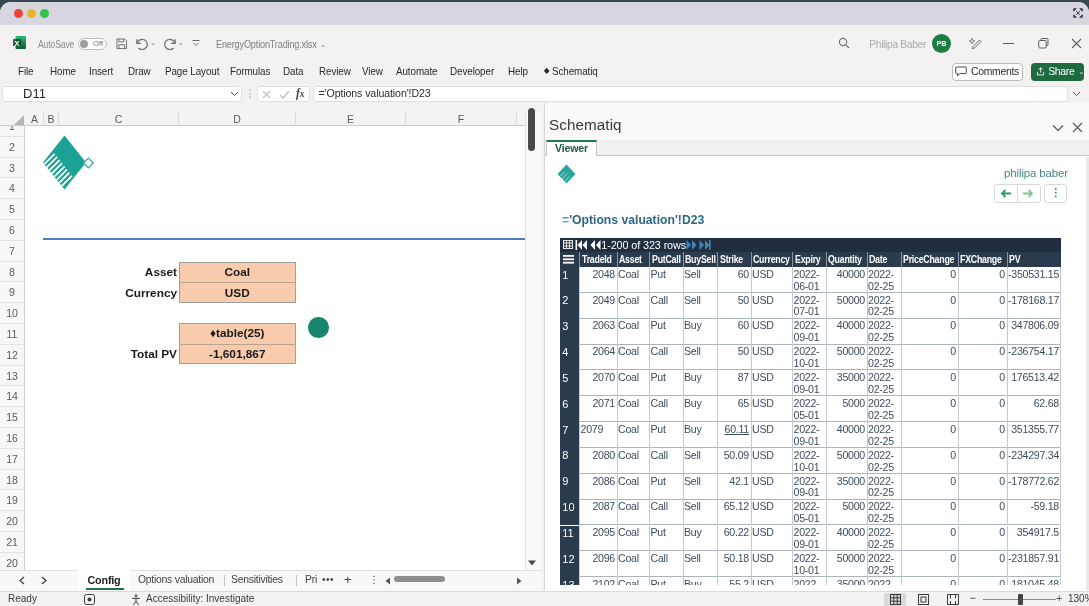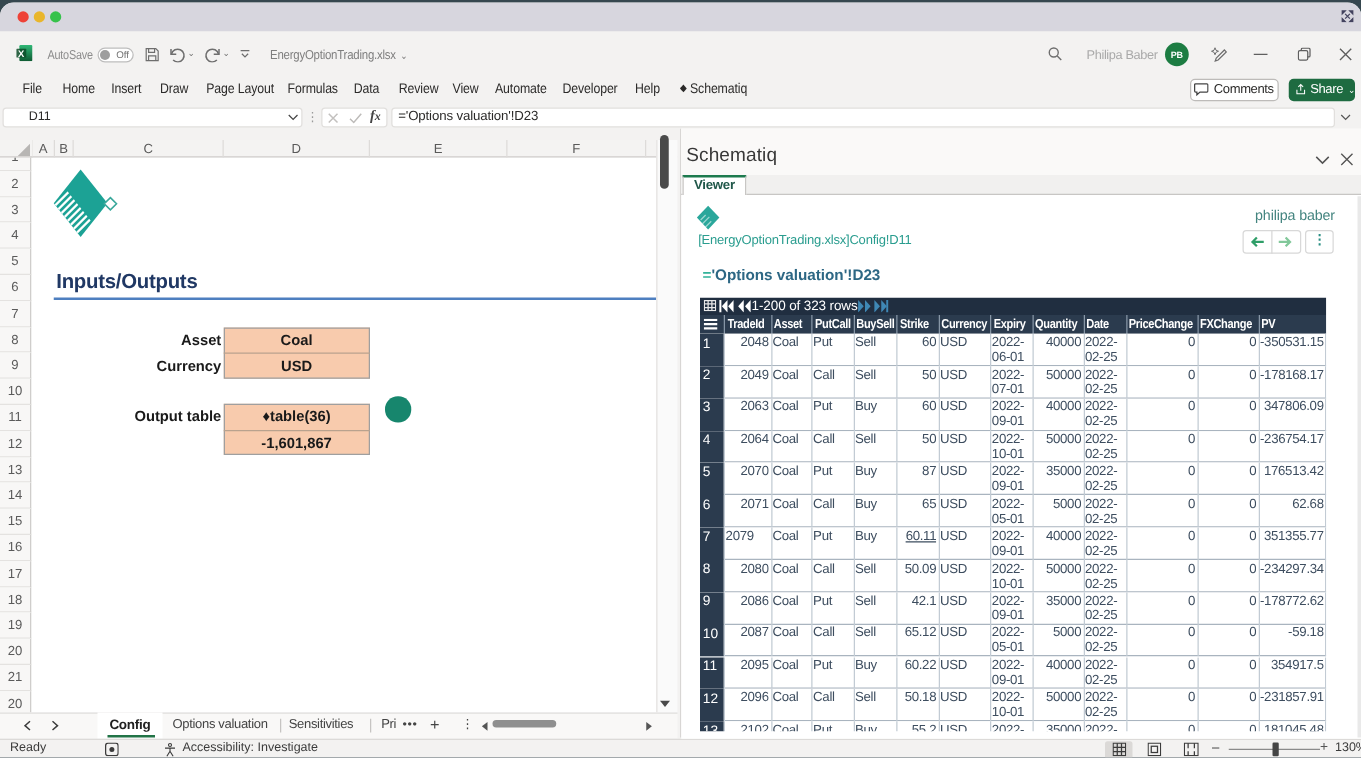"D11" div.abs { font-size: 10px -> 13px }
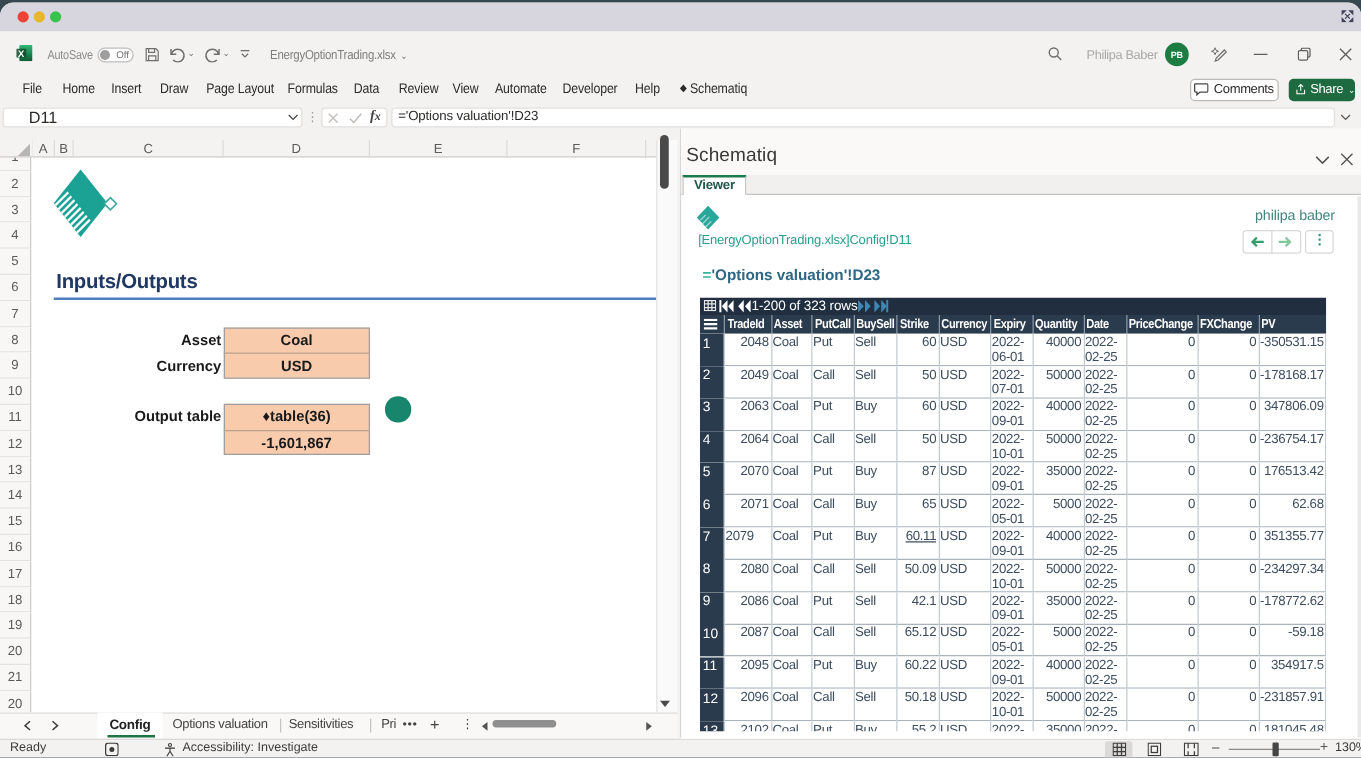"[EnergyOptionTrading.xlsx]Config!D11" div.abs { html: <div>[EnergyOptionTrading.xlsx]Config!D11</div> -> none }
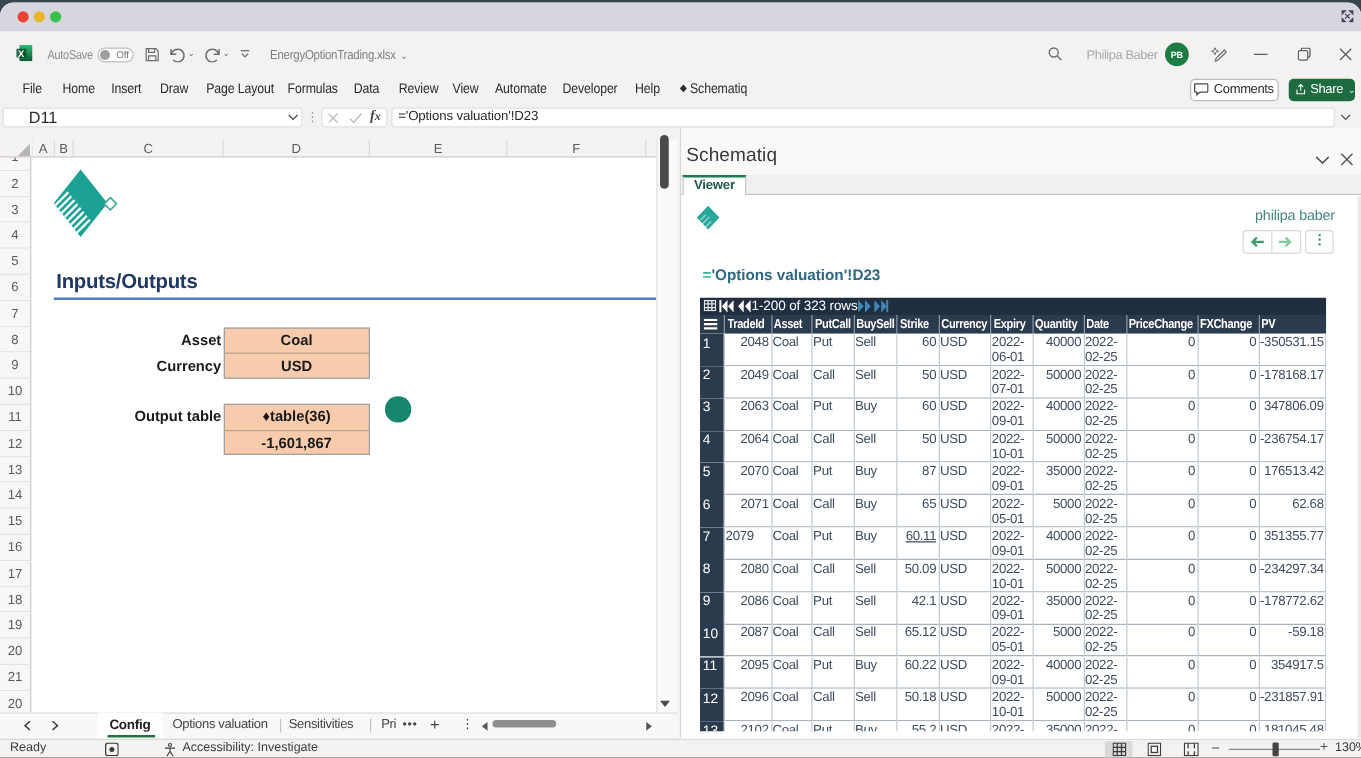"Inputs/Outputs" div.abs { html: <div>Inputs/Outputs</div> -> none }
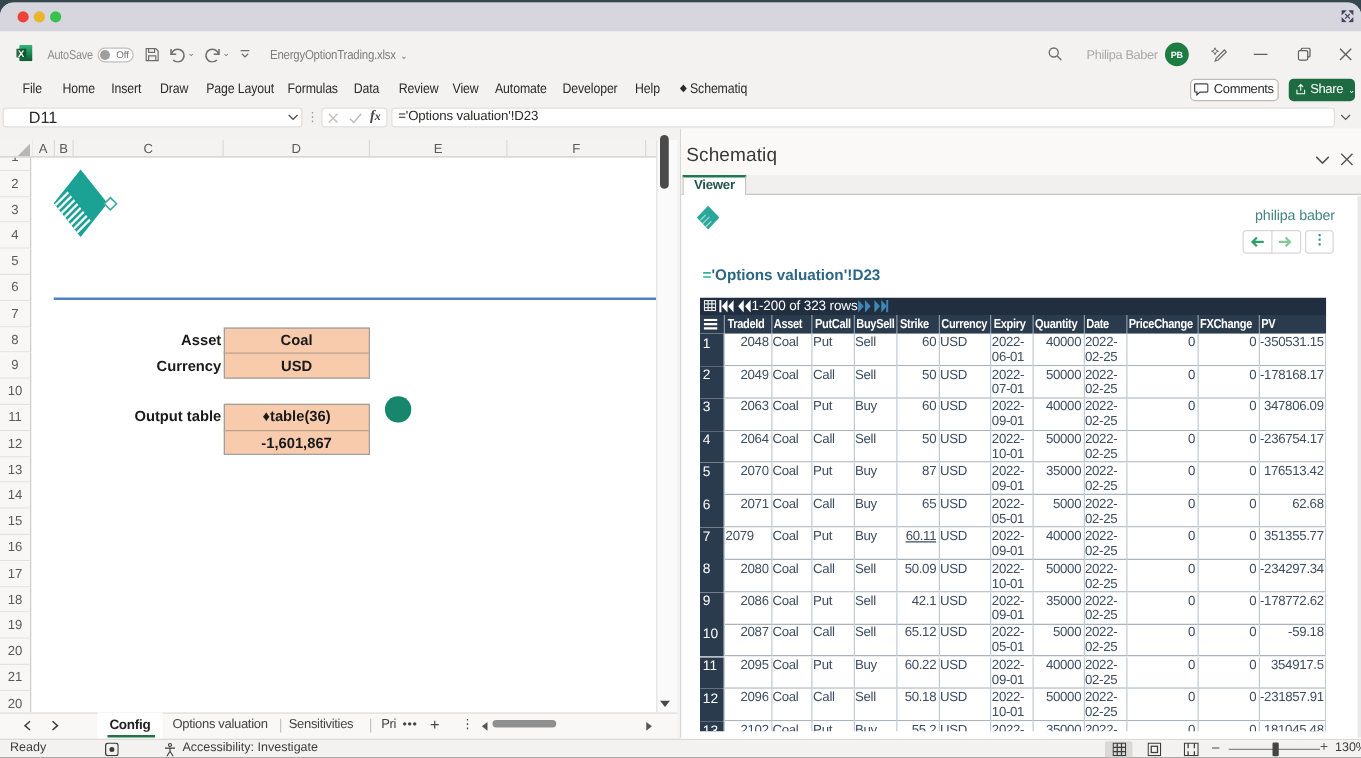"Output table" div.abs { html: <div>Output table</div> -> none }
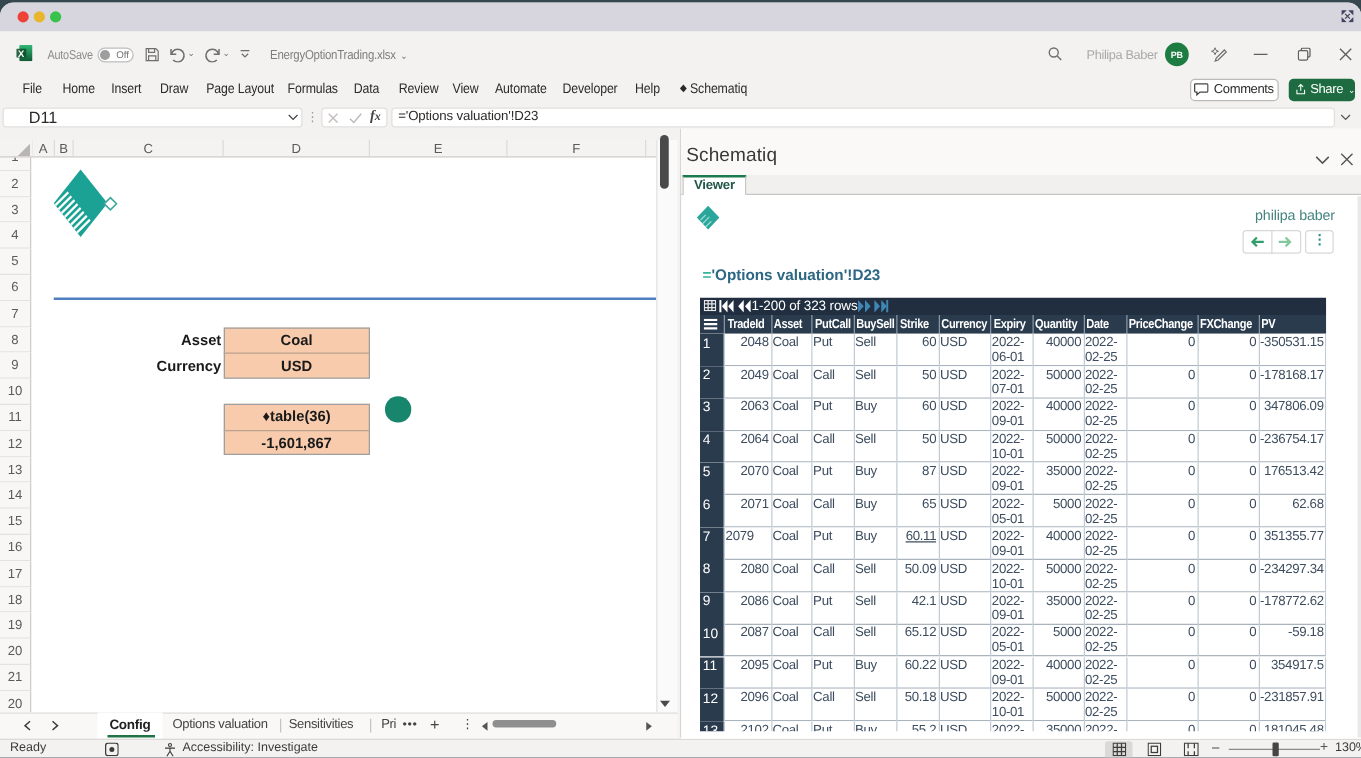"♦table(36)" div.abs { text: 36 -> 25 }
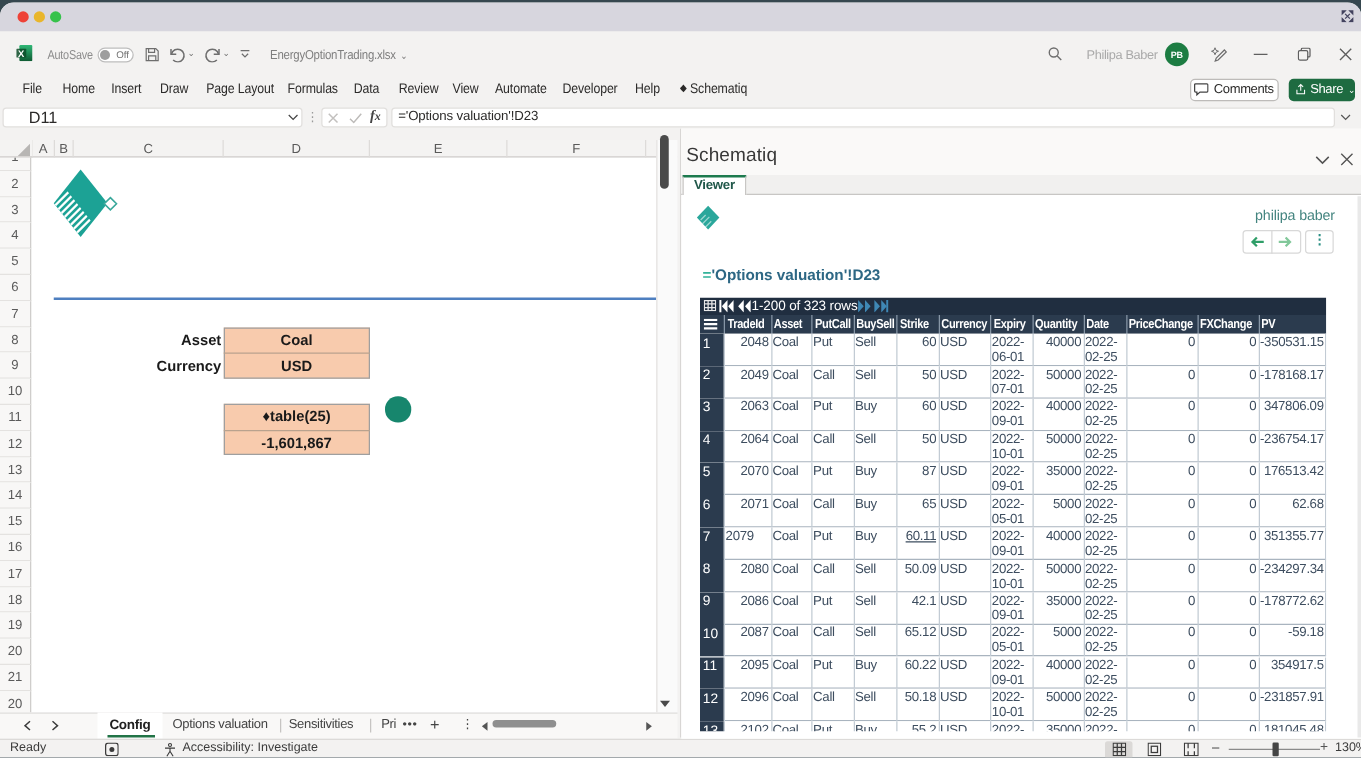"Total PV" div.abs { html: none -> <div>Total PV</div> }
